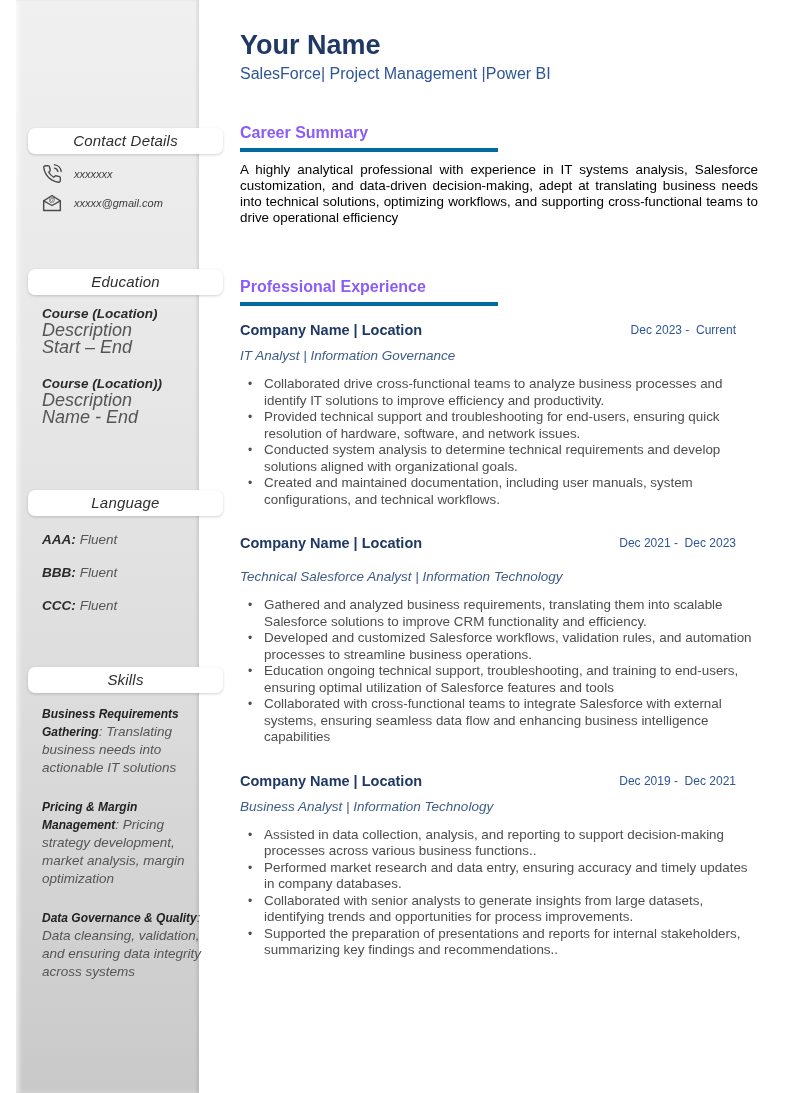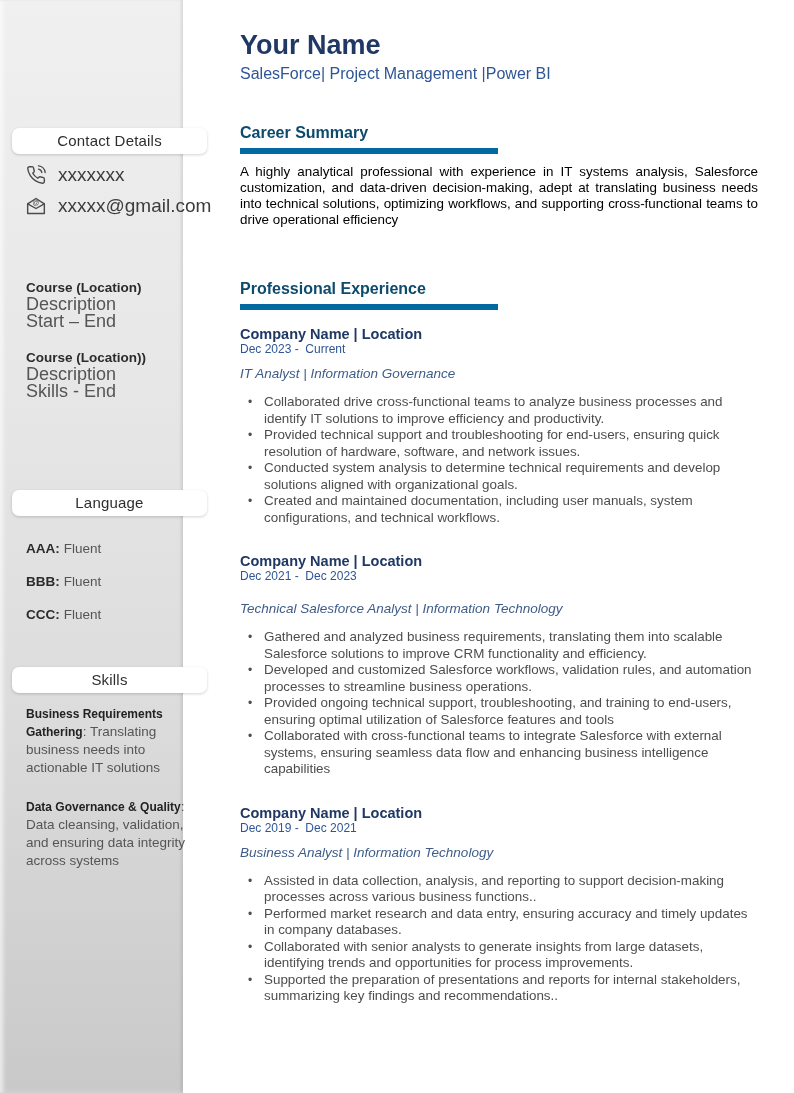"Contact Details" .sidebar { font-style: none -> italic; left: 0 -> 16px }
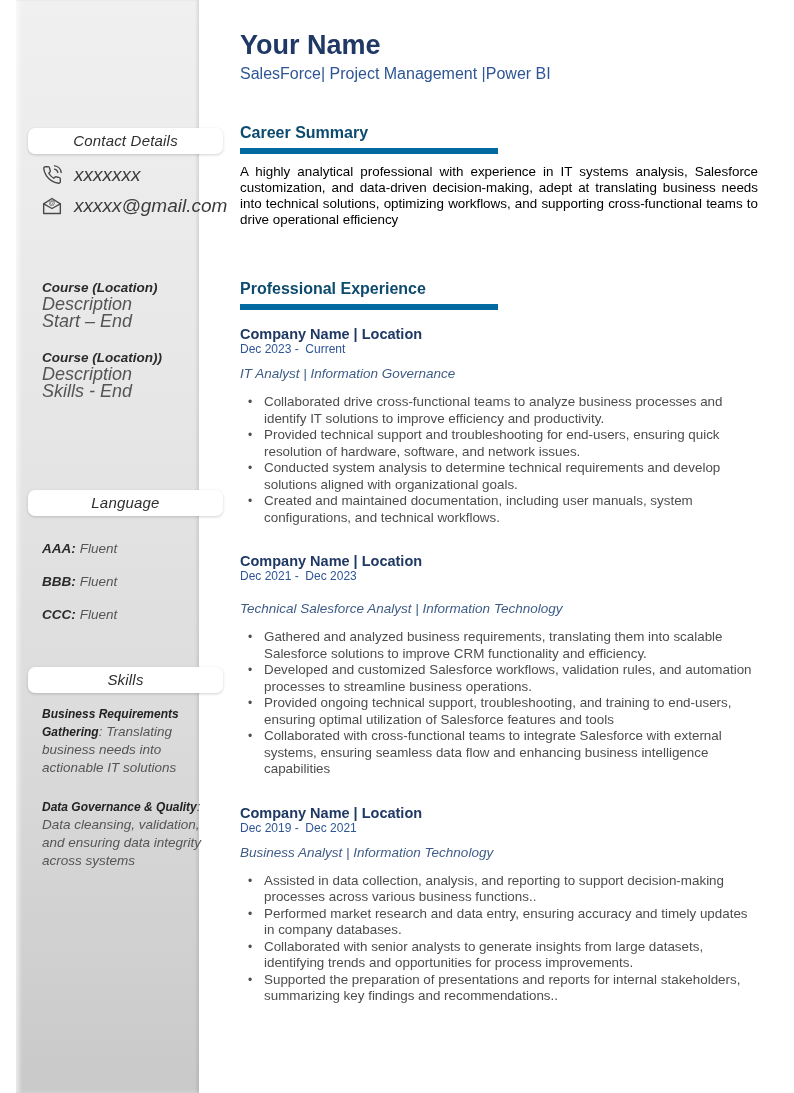"Career Summary" .sec-heading { border-bottom: 6px solid #0369a1 -> 4px solid #0369a1; color: #0c4a6e -> #8b5cf6 }
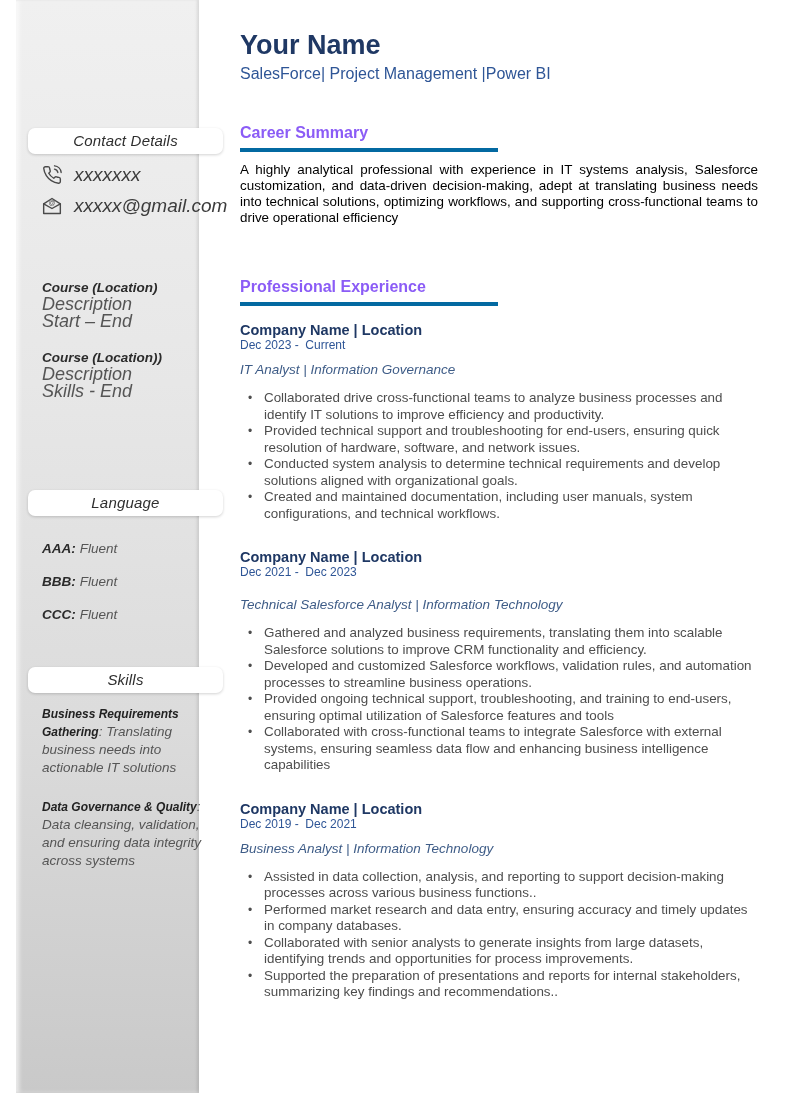"xxxxxxx" .contact-row .ctext { font-size: 19px -> 11px }
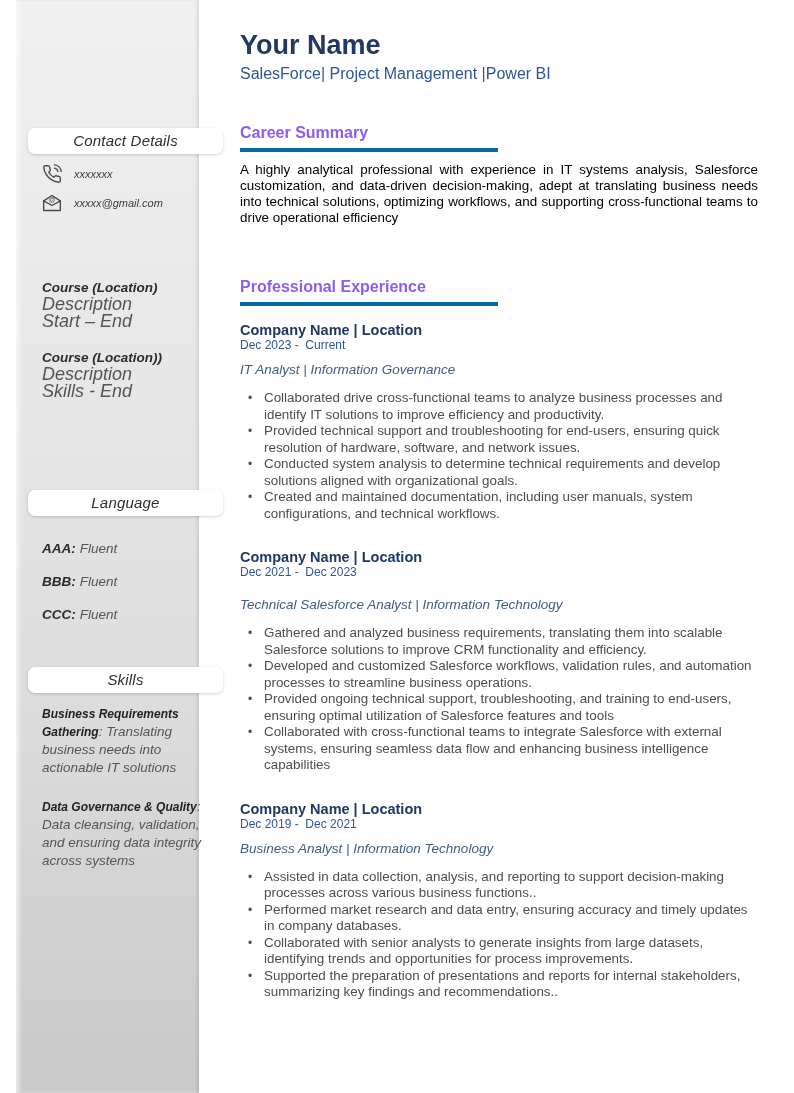"Education" div.pill { html: none -> <div>Education</div> }
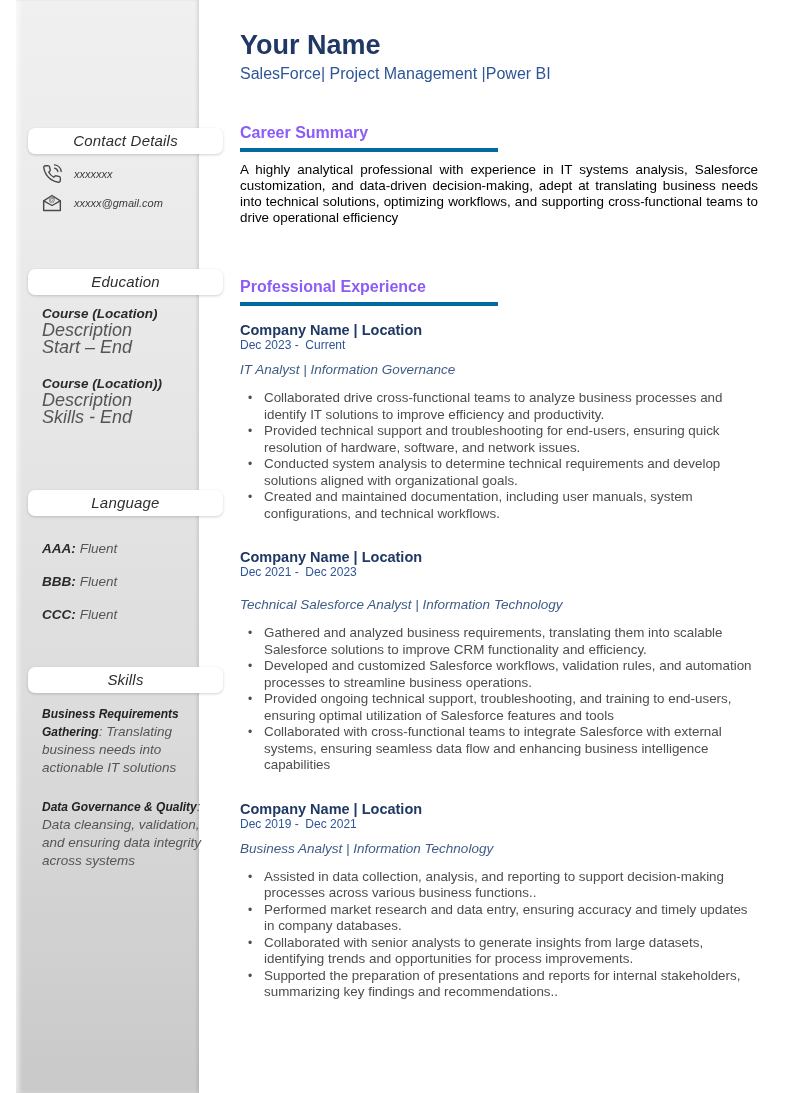"Company Name | Location" .job-header { align-items: flex-start -> center; flex-direction: column -> none }
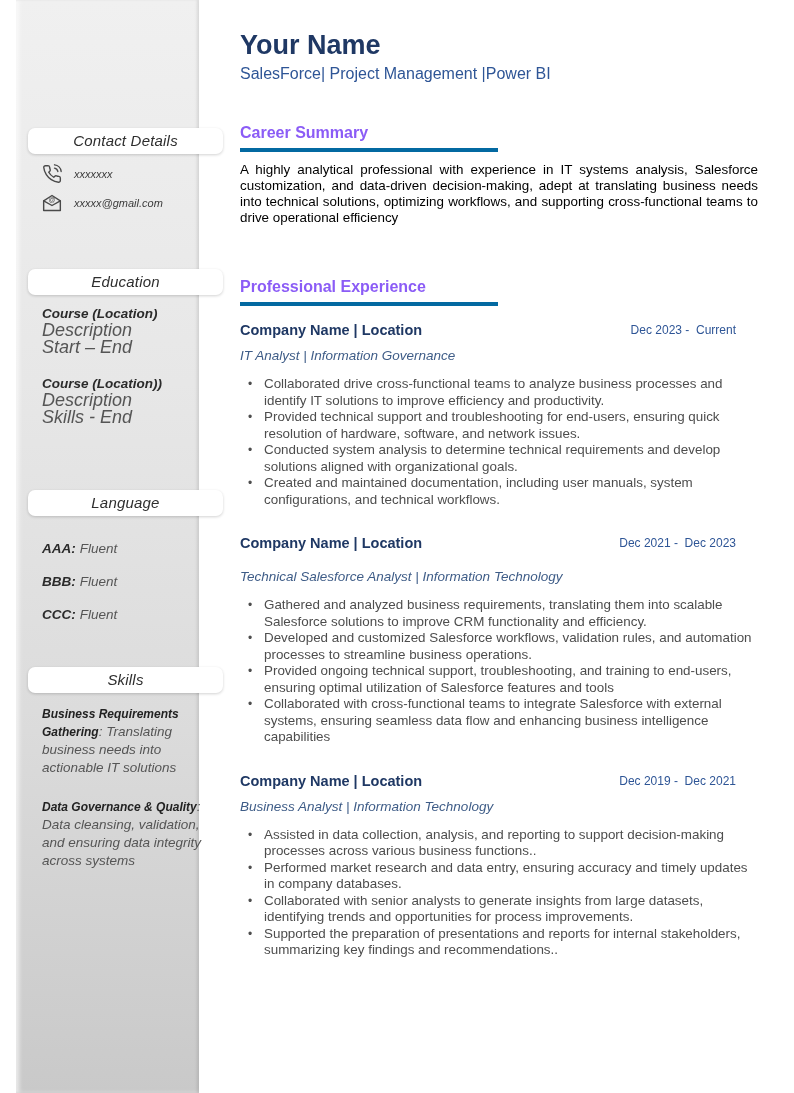"Skills - End" div.edu-line { text: Skills -> Name }
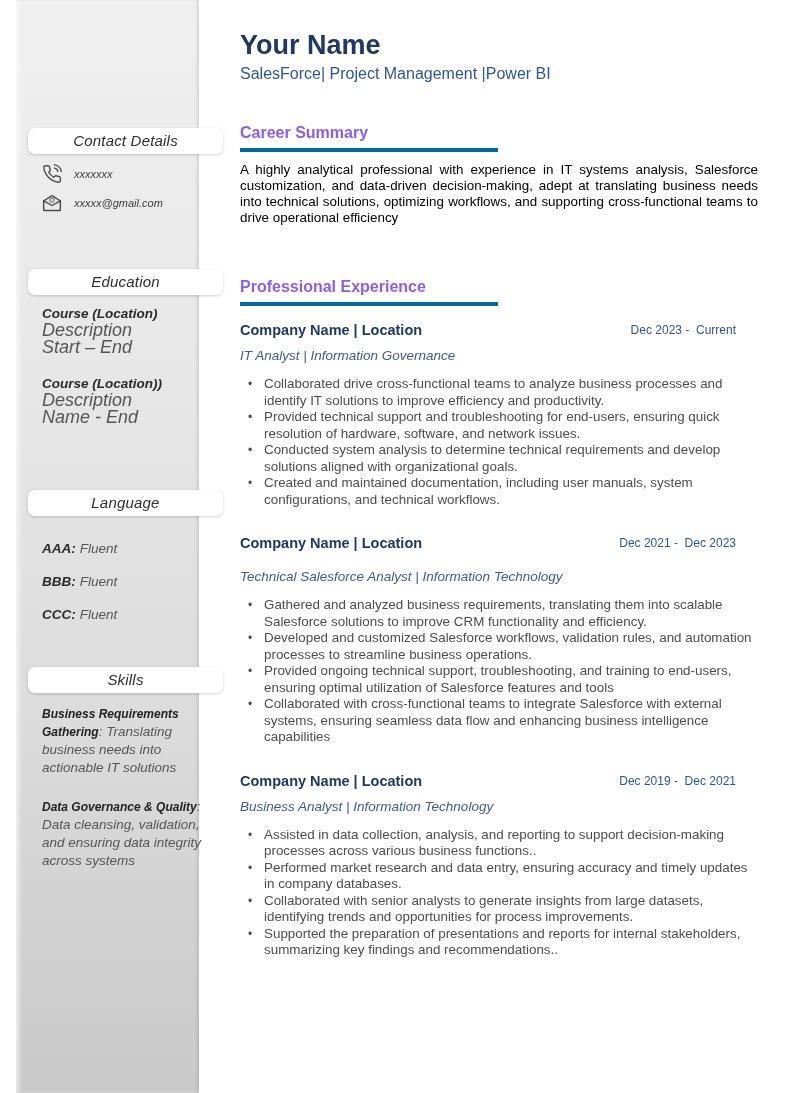"AAA: Fluent" div.side-body { margin-top: 25px -> 16px }
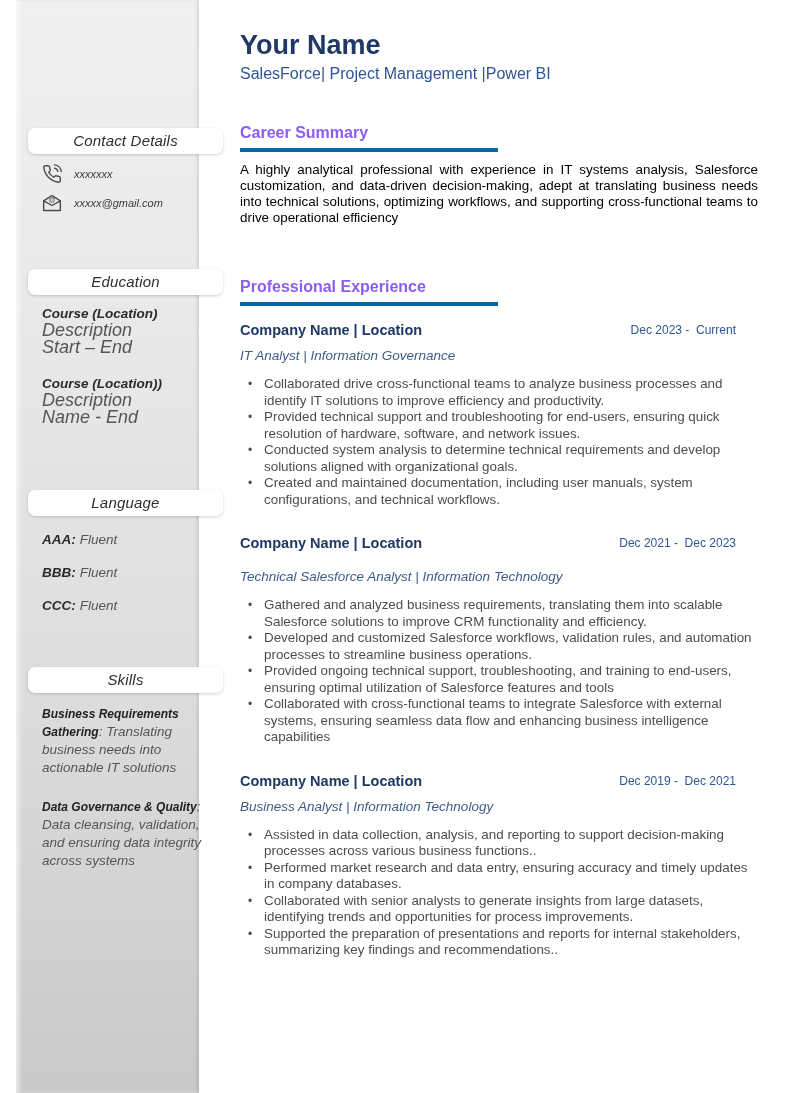"Provided ongoing technical support," li { text: Provided -> Education }
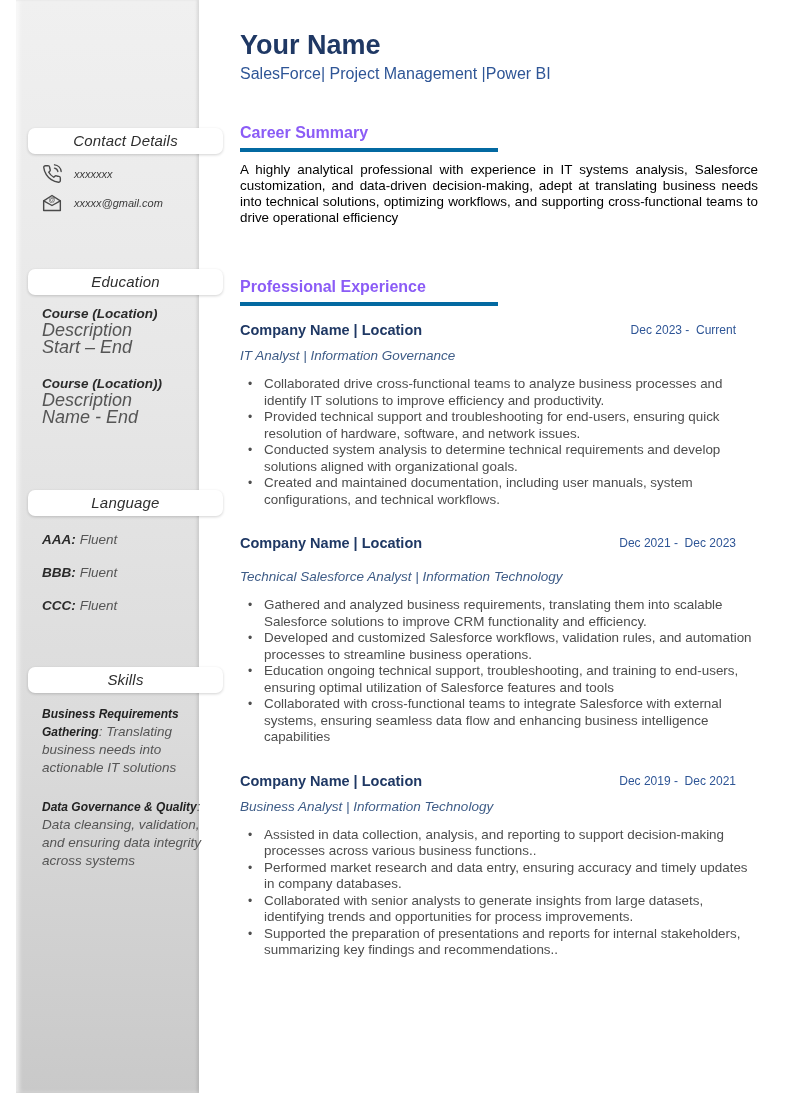"Pricing & Margin Management: Pricing" div.skill-item { html: none -> <div><b>Pricing &amp; Margin Management</b><span>: Pricing strategy development, market analysis, margin optimization</span></div> }
